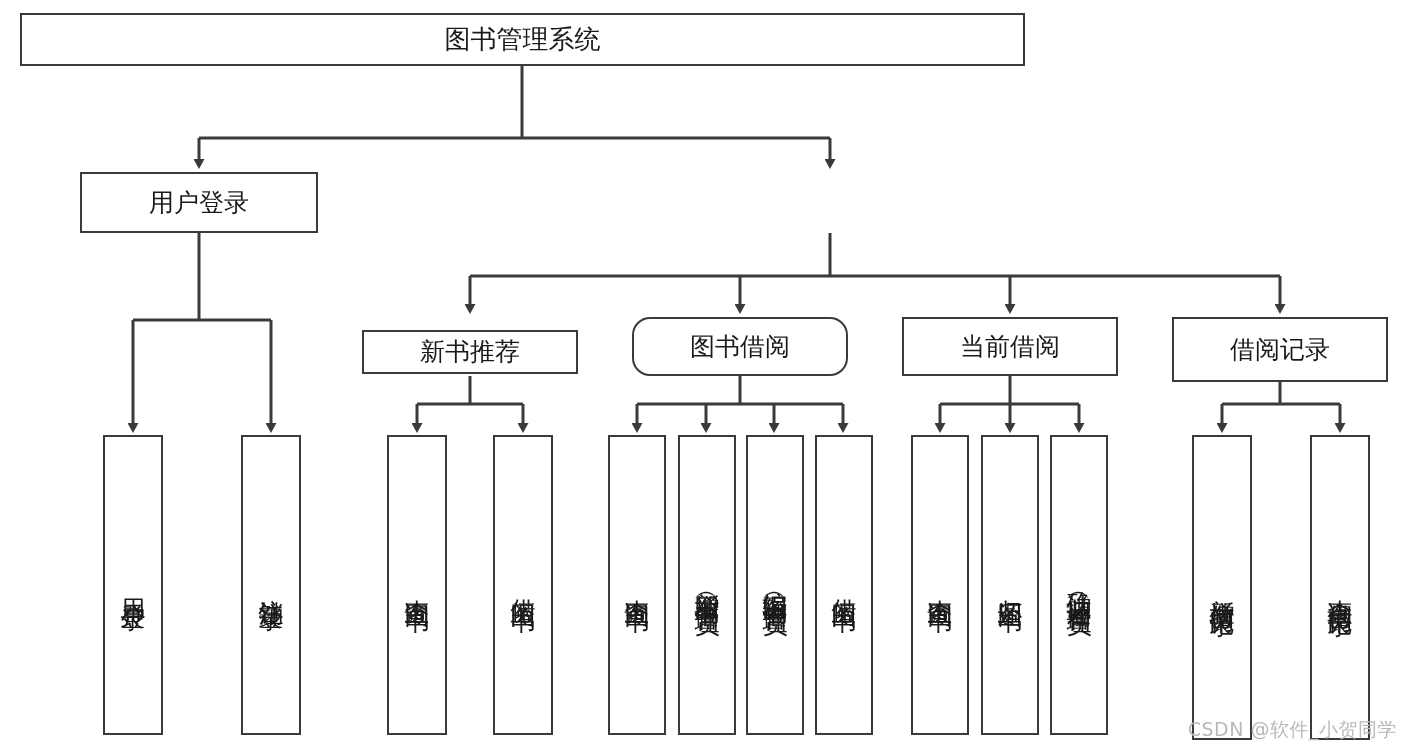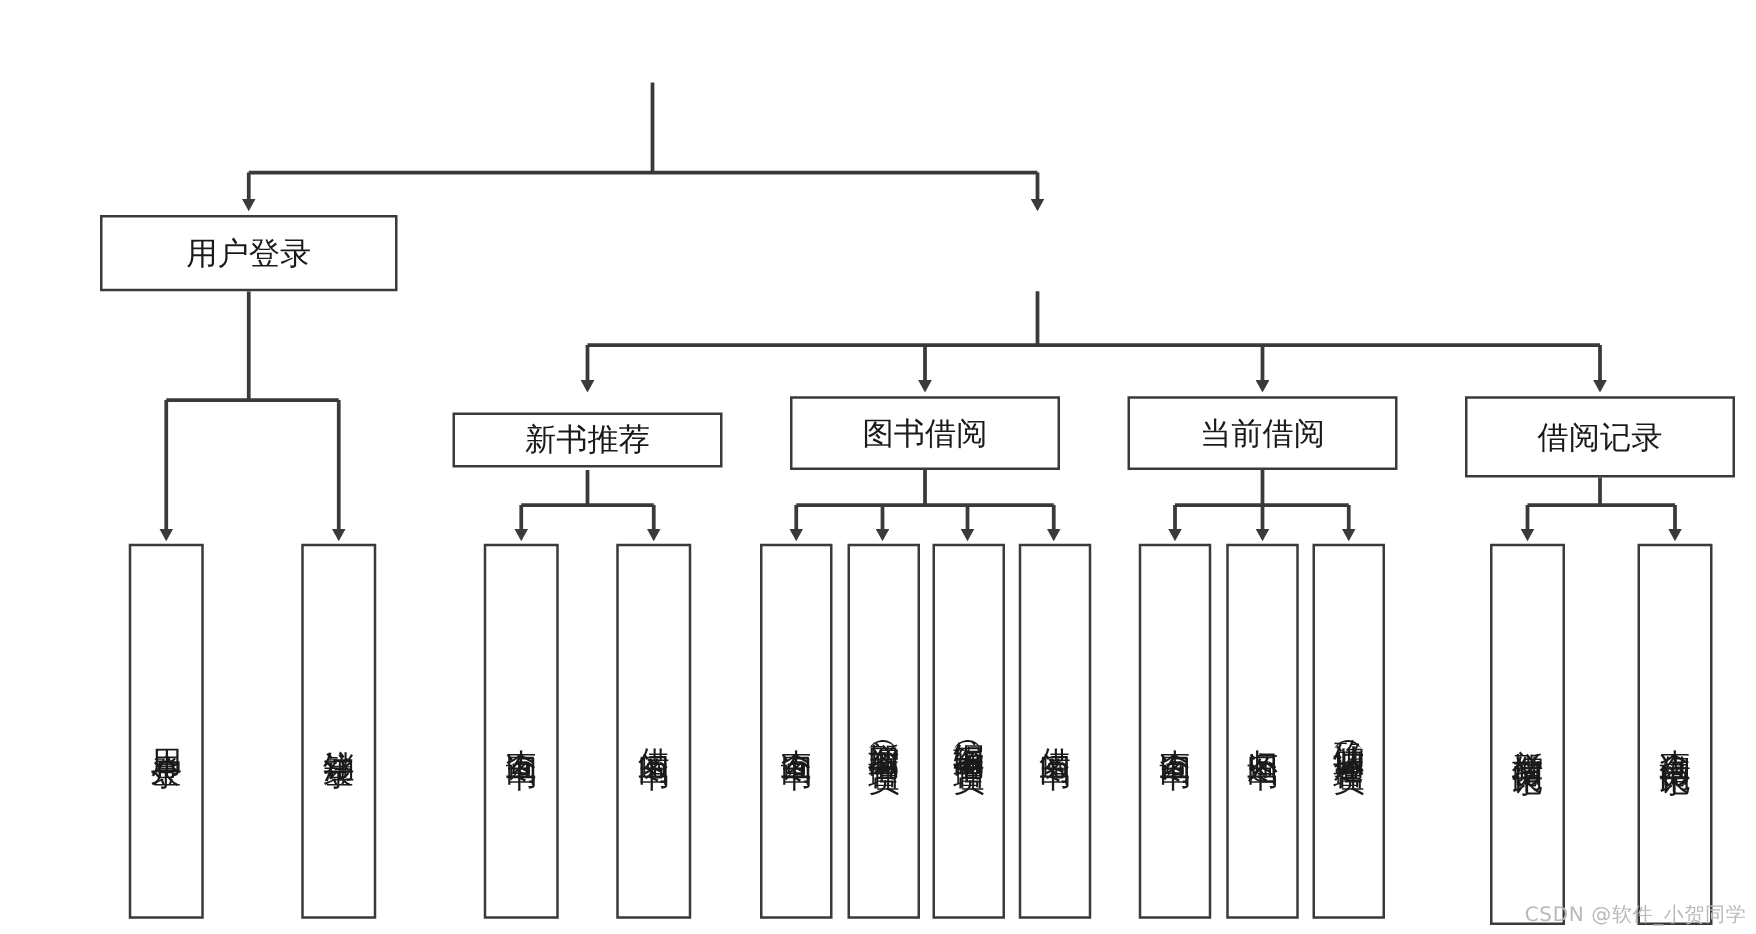"图书管理系统" div.node { html: none -> <div> <span>图书管理系统</span> </div> }
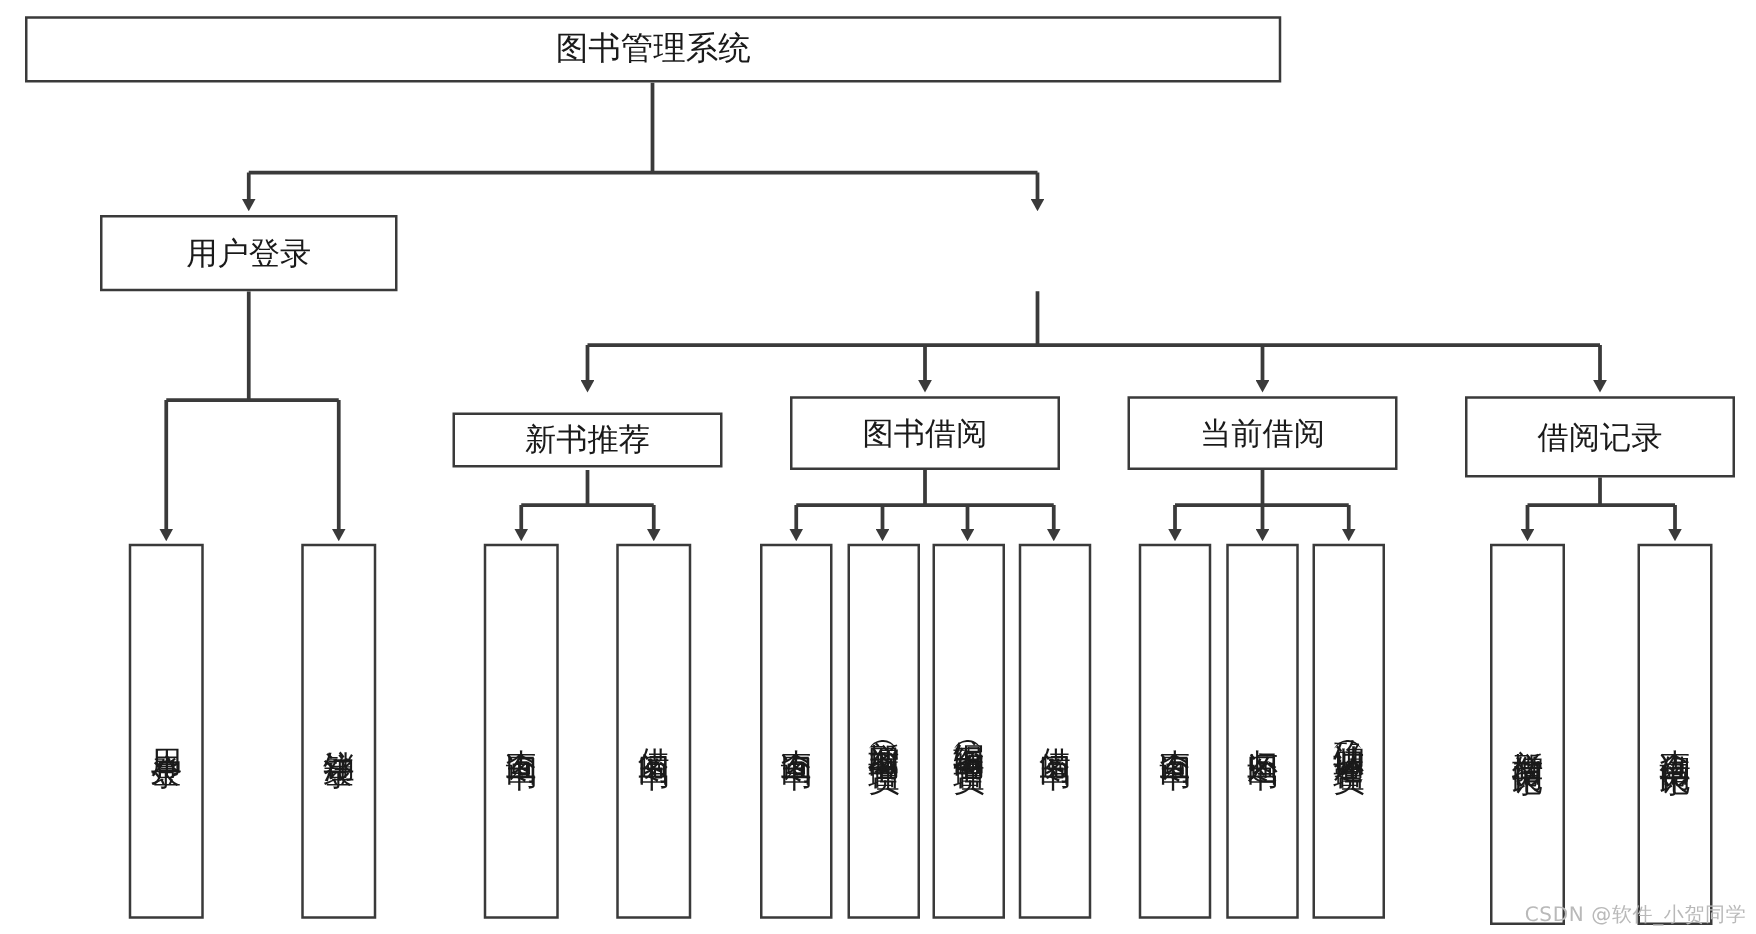"图书借阅" div.node { border-radius: none -> 18px }
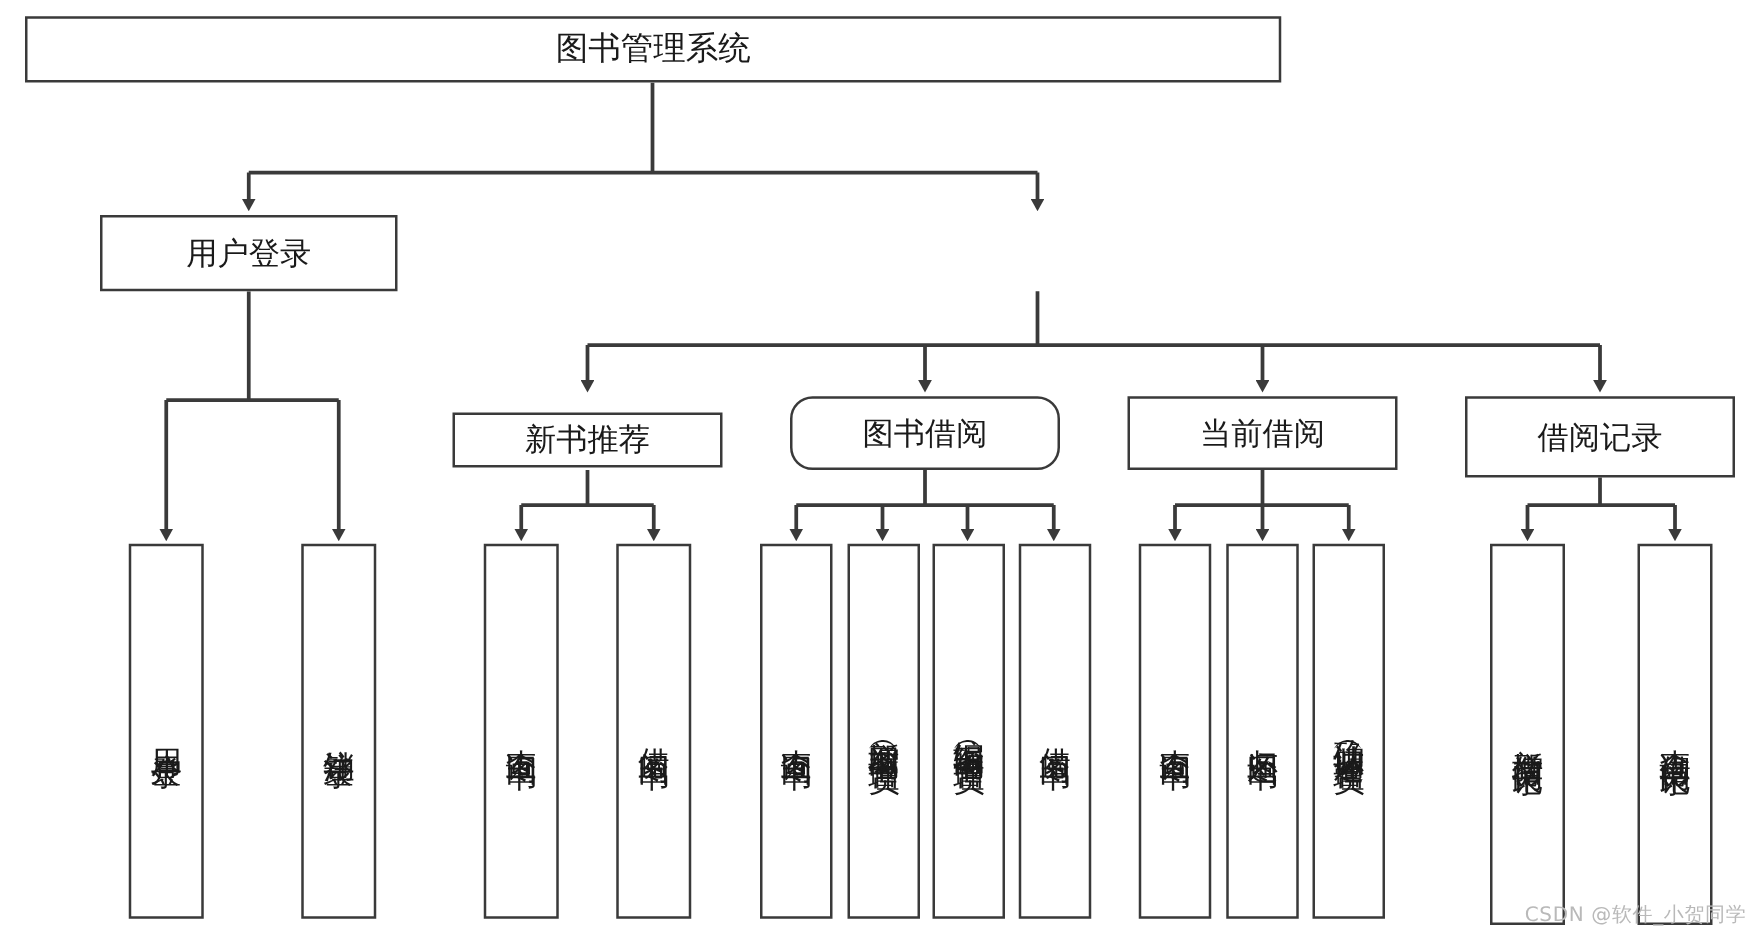"CSDN @软件_小贺同学" .watermark { font-size: 16px -> 19px }
